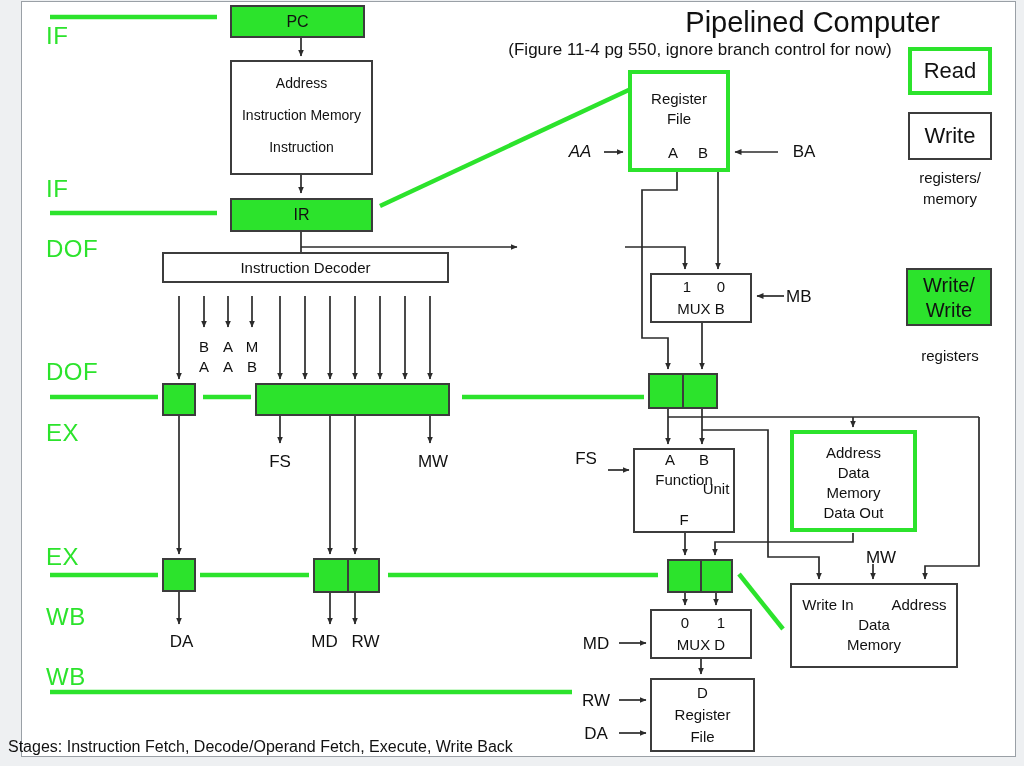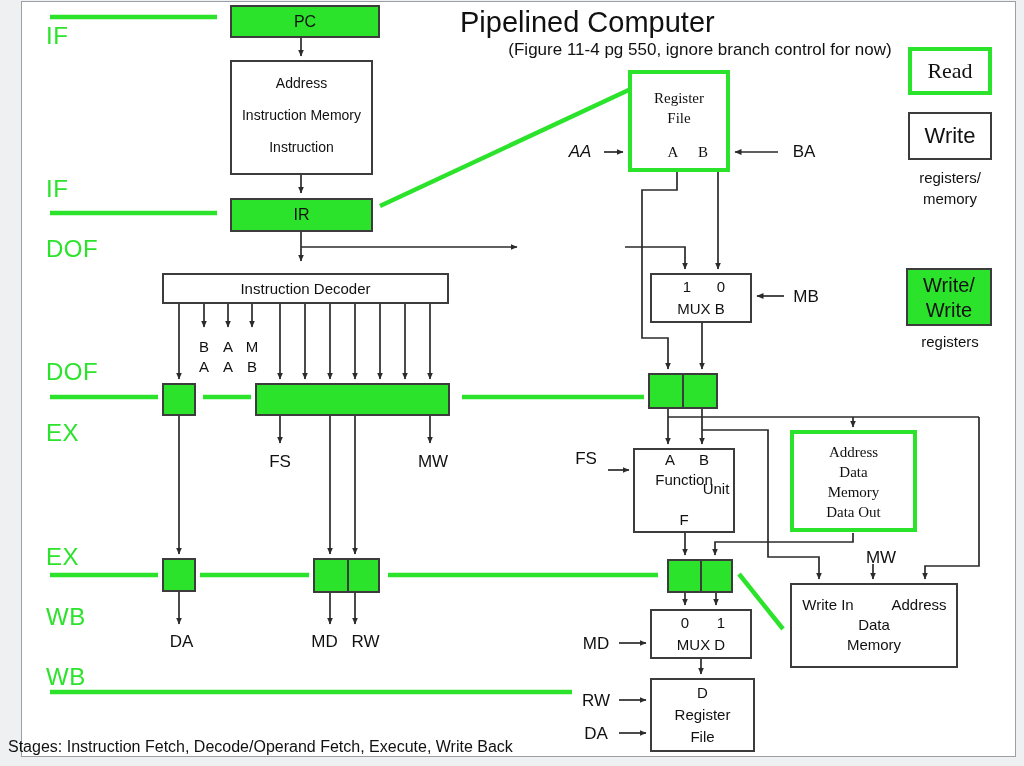"PC" div.box { width: 150px -> 135px }
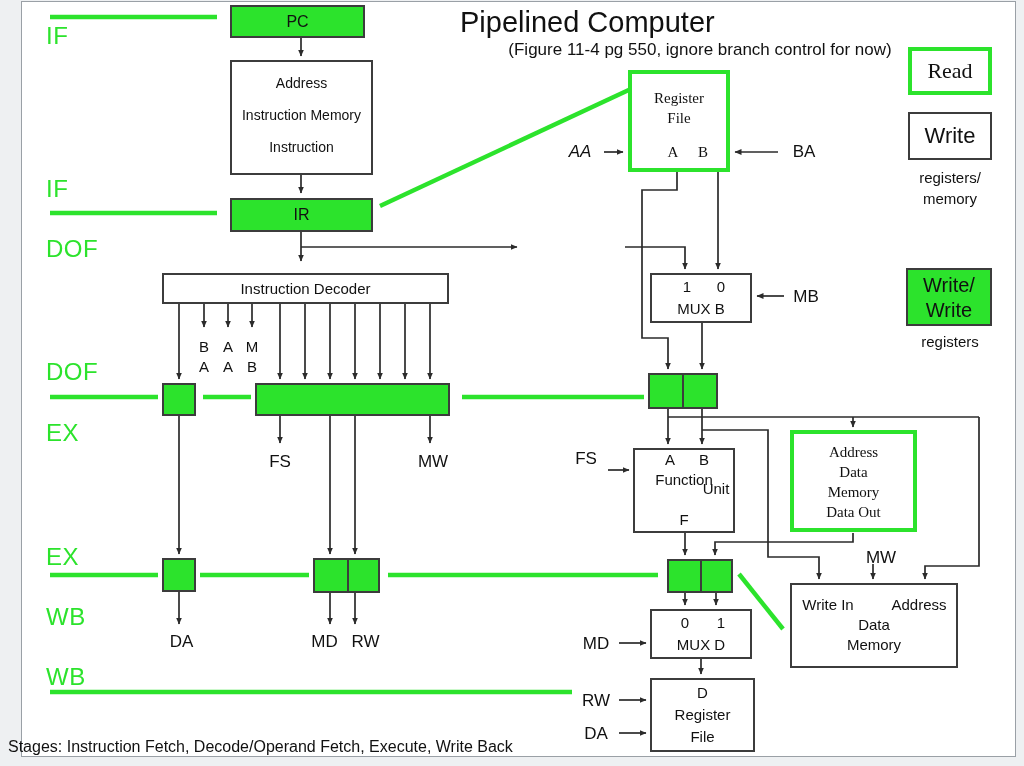"Pipelined Computer" #title { text-align: left -> right }
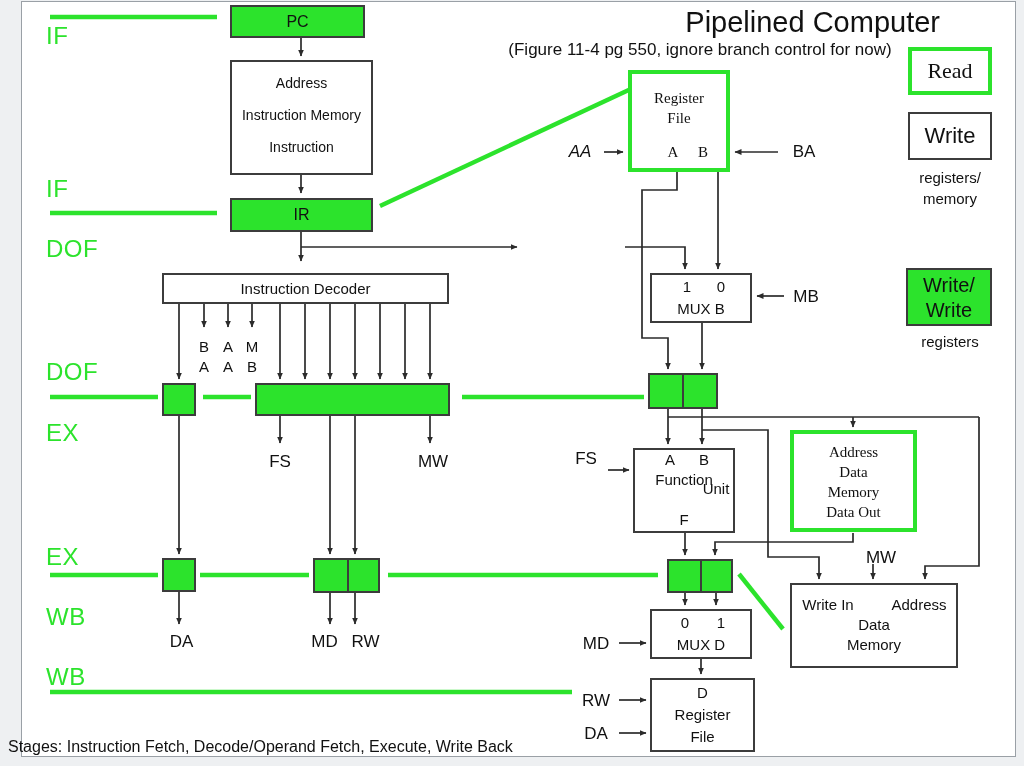"Read" .greenborder { font-family: Liberation Serif, serif -> none }
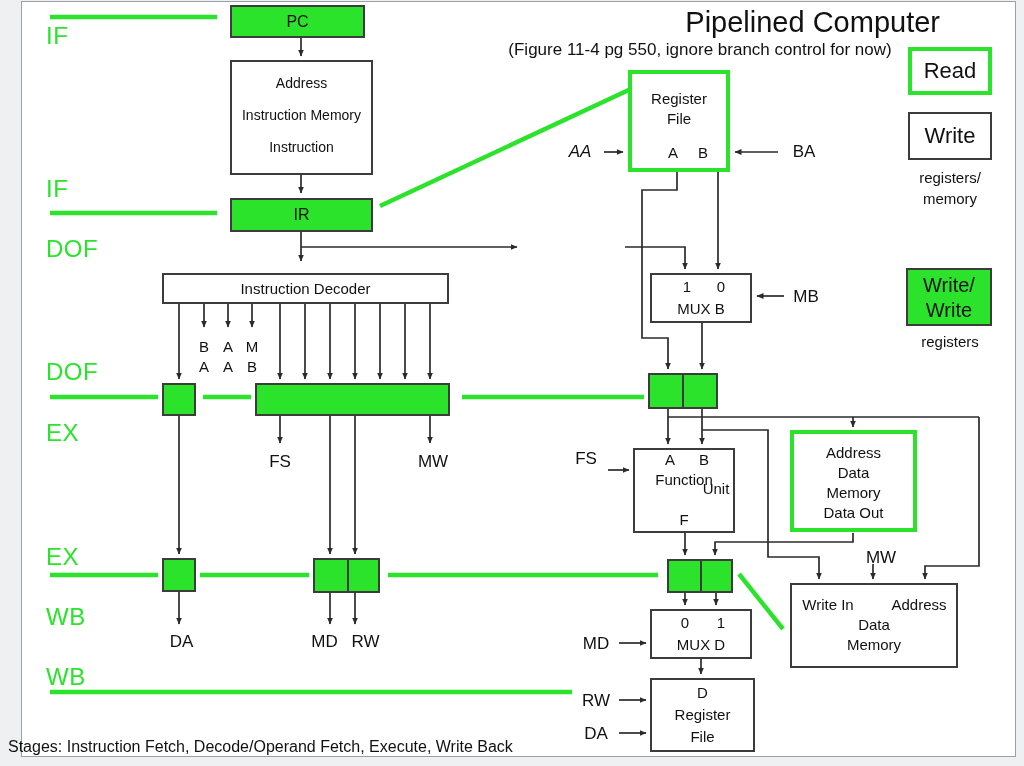"Instruction Decoder" div.box { top: 273px -> 252px }
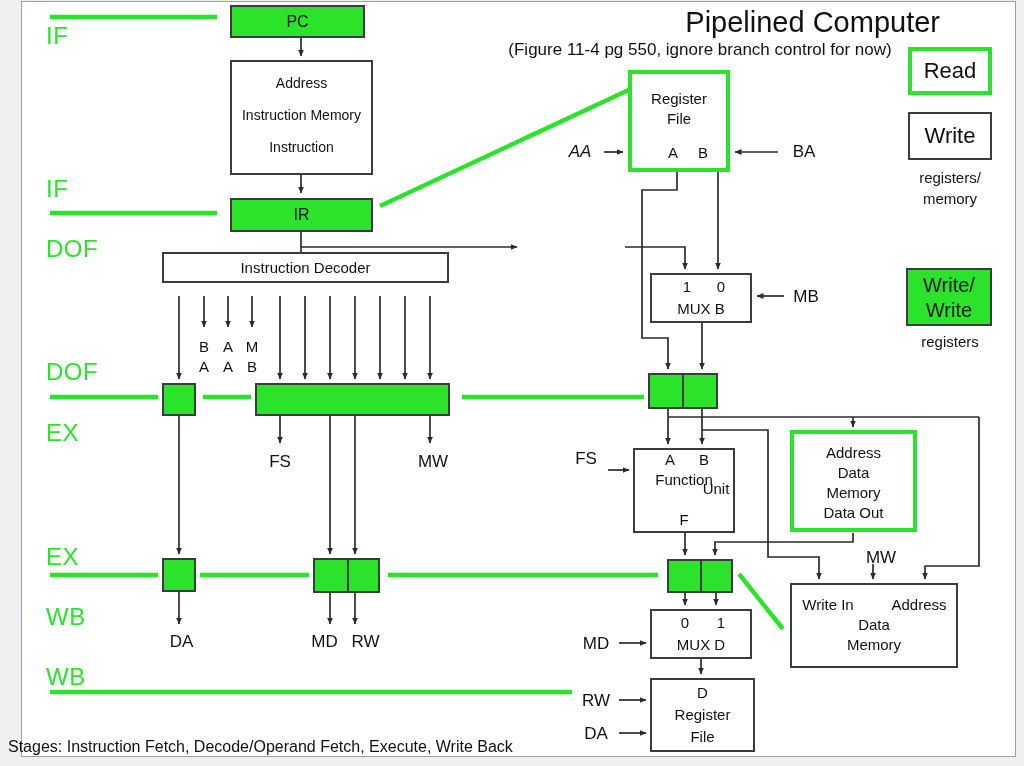"MB" div.lbl { text-align: center -> left }
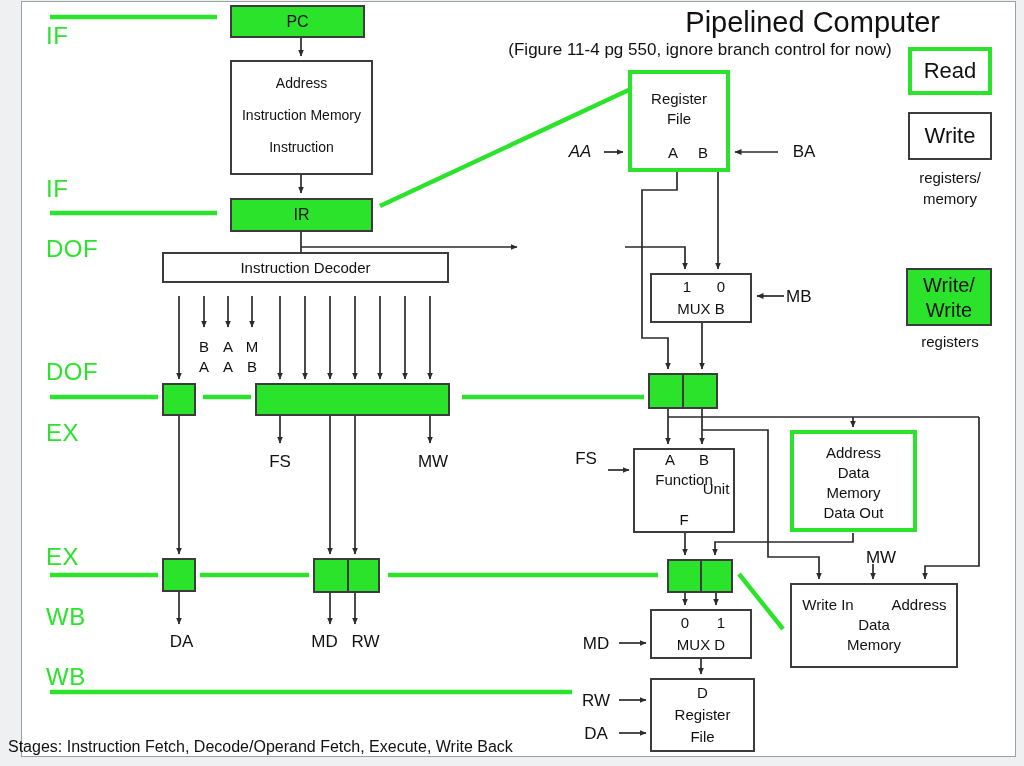"registers" div.lbl { top: 331px -> 345px }
